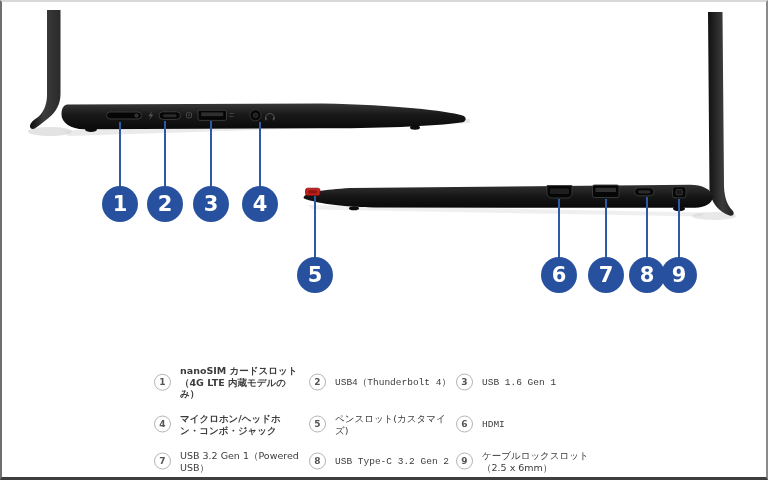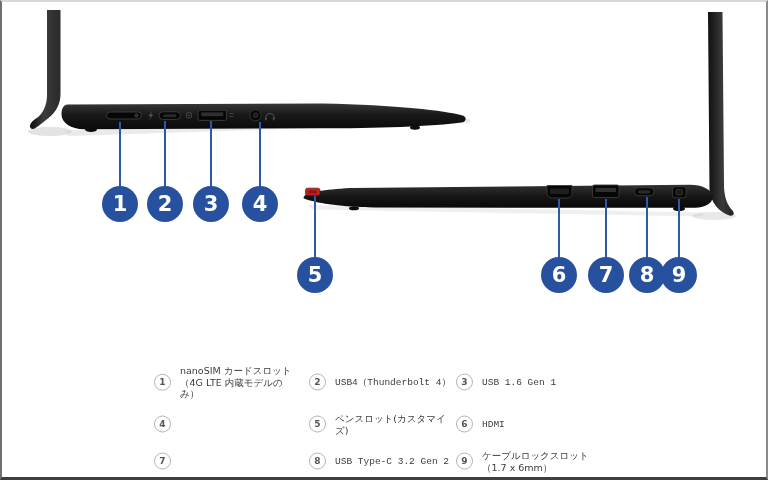"nanoSIM カードスロット（4G LTE 内蔵モデルのみ）" .w118 { font-weight: none -> bold }
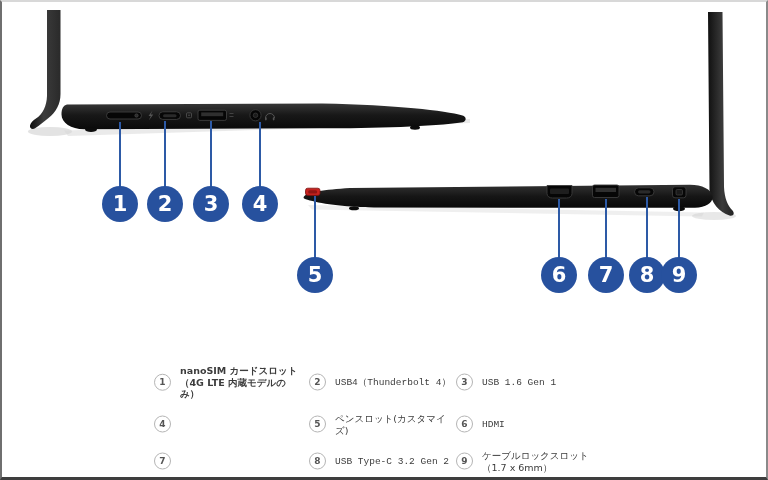"マイクロホン/ヘッドホン・コンボ・ジャック" span.legend-label { html: none -> <span>マイクロホン/ヘッドホン・コンボ・ジャック</span> }
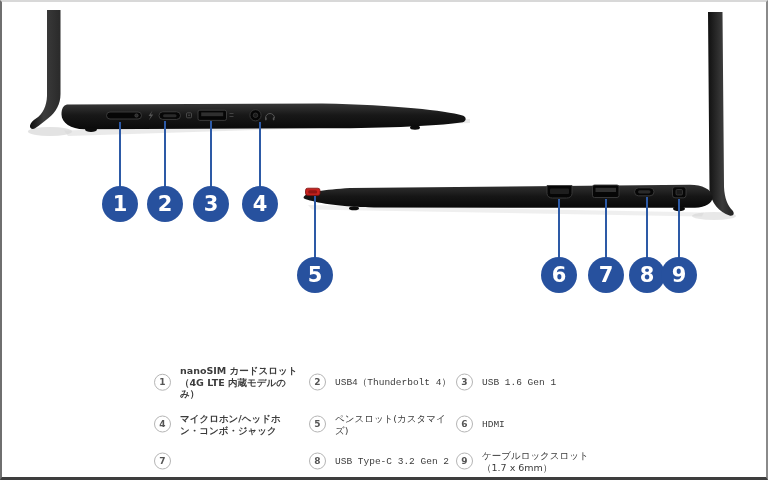"USB 3.2 Gen 1（Powered USB）" span.legend-label { html: none -> <span>USB 3.2 Gen 1（Powered USB）</span> }
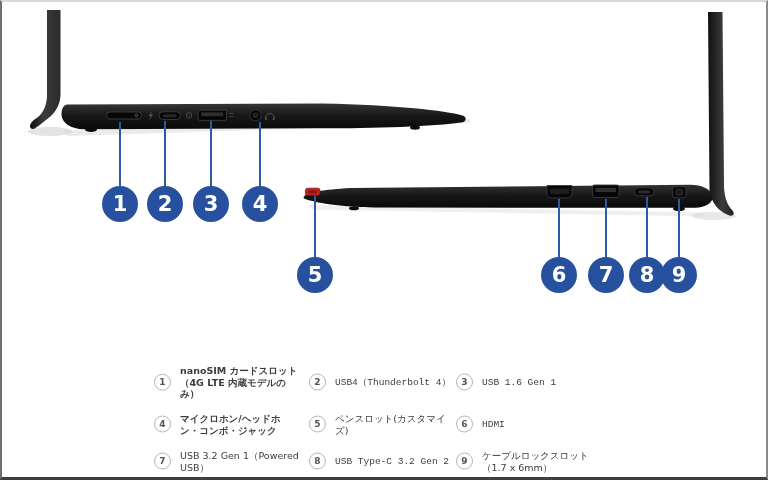"ケーブルロックスロット（1.7 x 6mm）" span.legend-label { text: 1.7 -> 2.5 }
